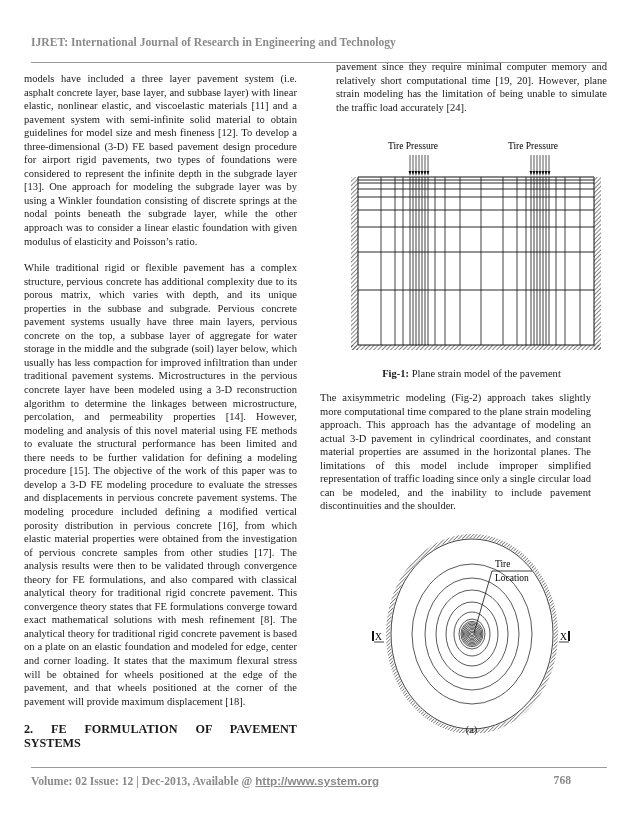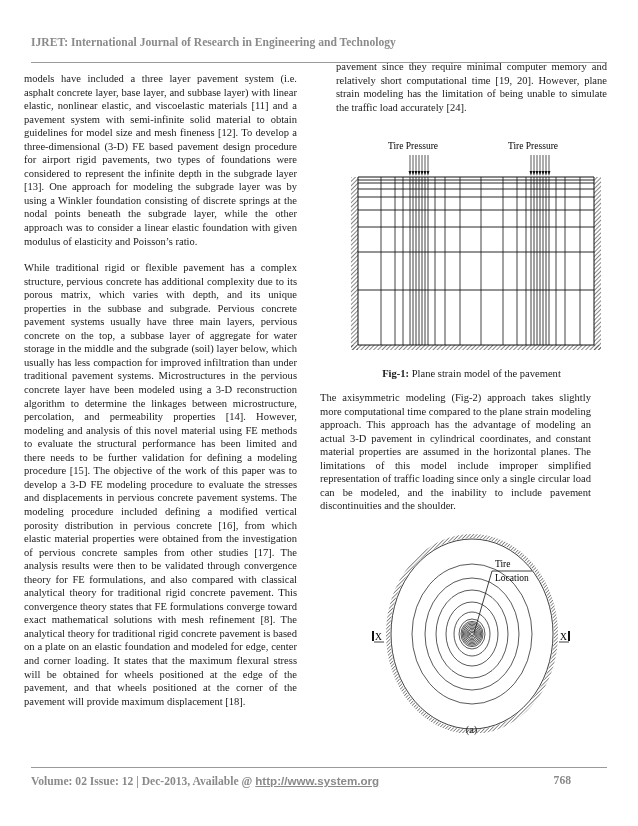"2. FE FORMULATION OF PAVEMENT" p.section-h { html: none -> <p>2. FE FORMULATION OF PAVEMENT SYSTEMS</p> }
